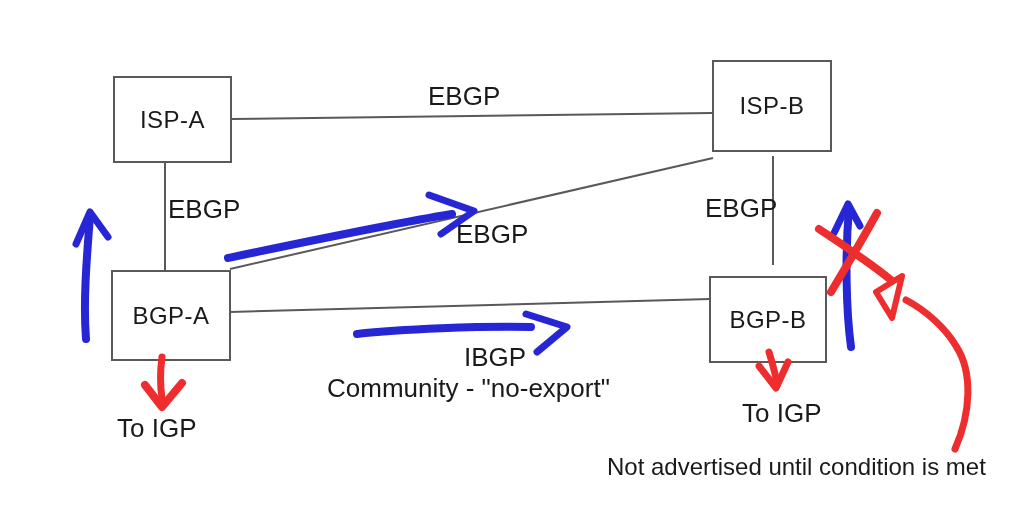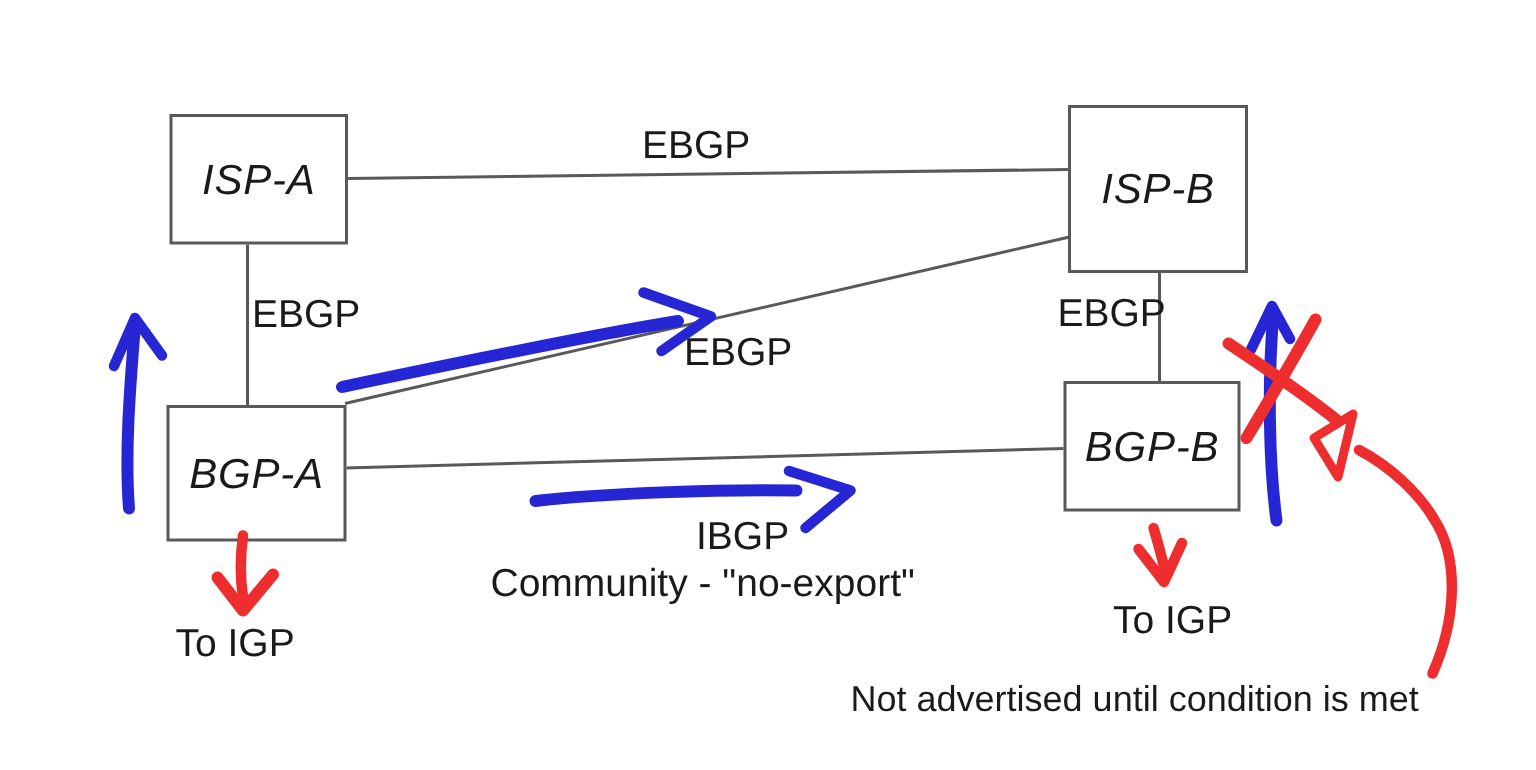"ISP-A" .node { font-size: 28px -> 24px; font-style: italic -> none }
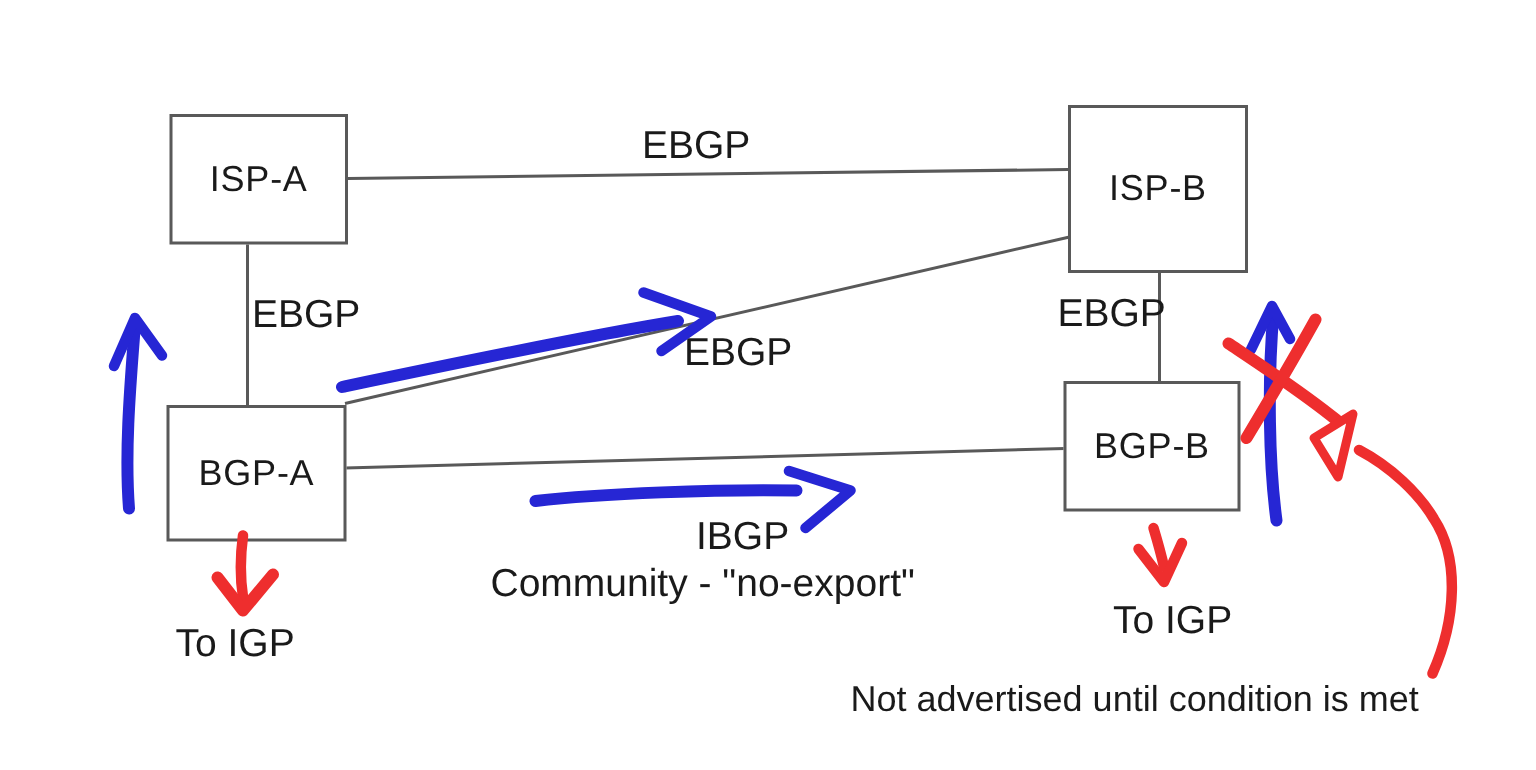"ISP-B" div.node { height: 112px -> 92px; top: 70px -> 60px }
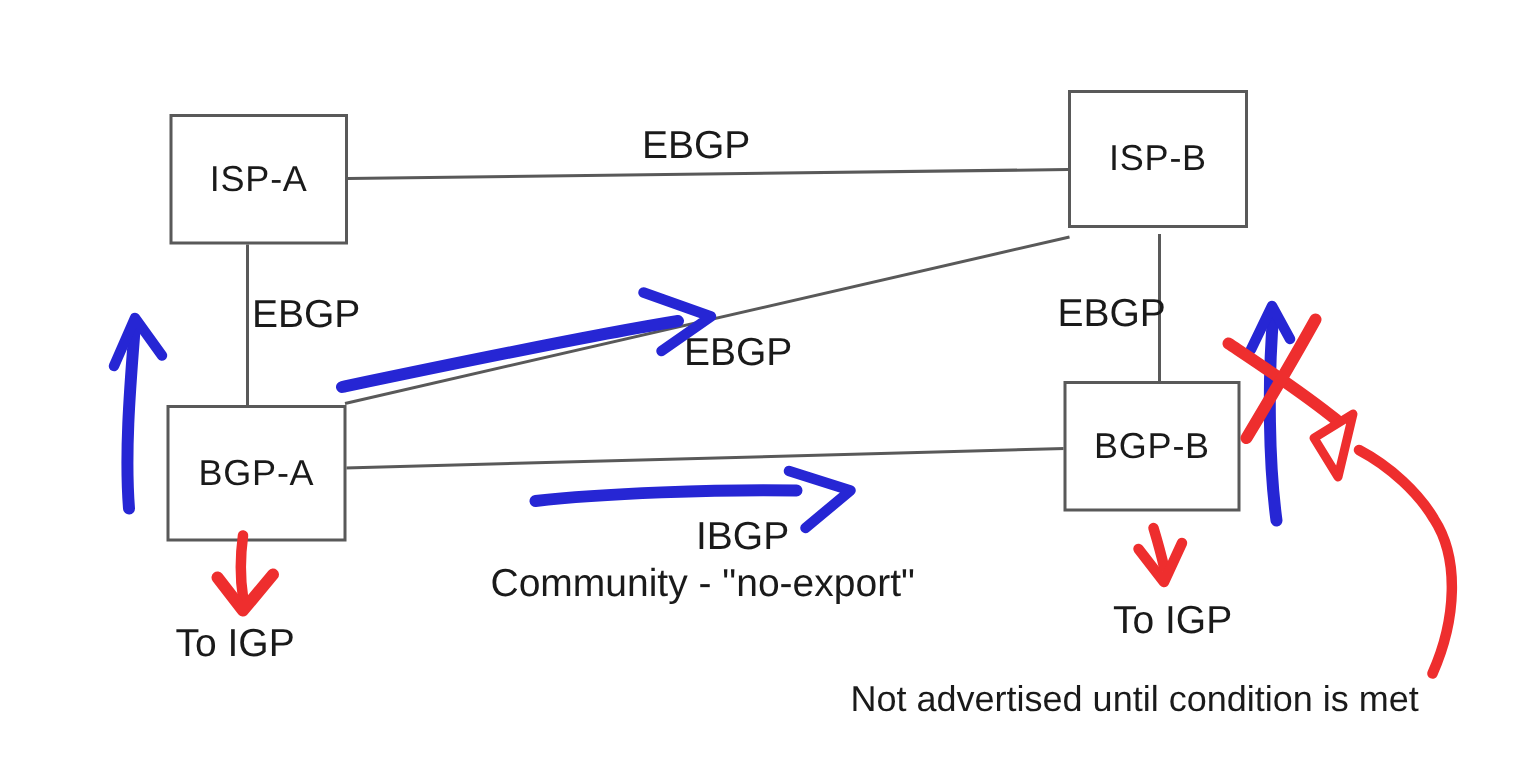"BGP-B" div.node { top: 254px -> 276px }
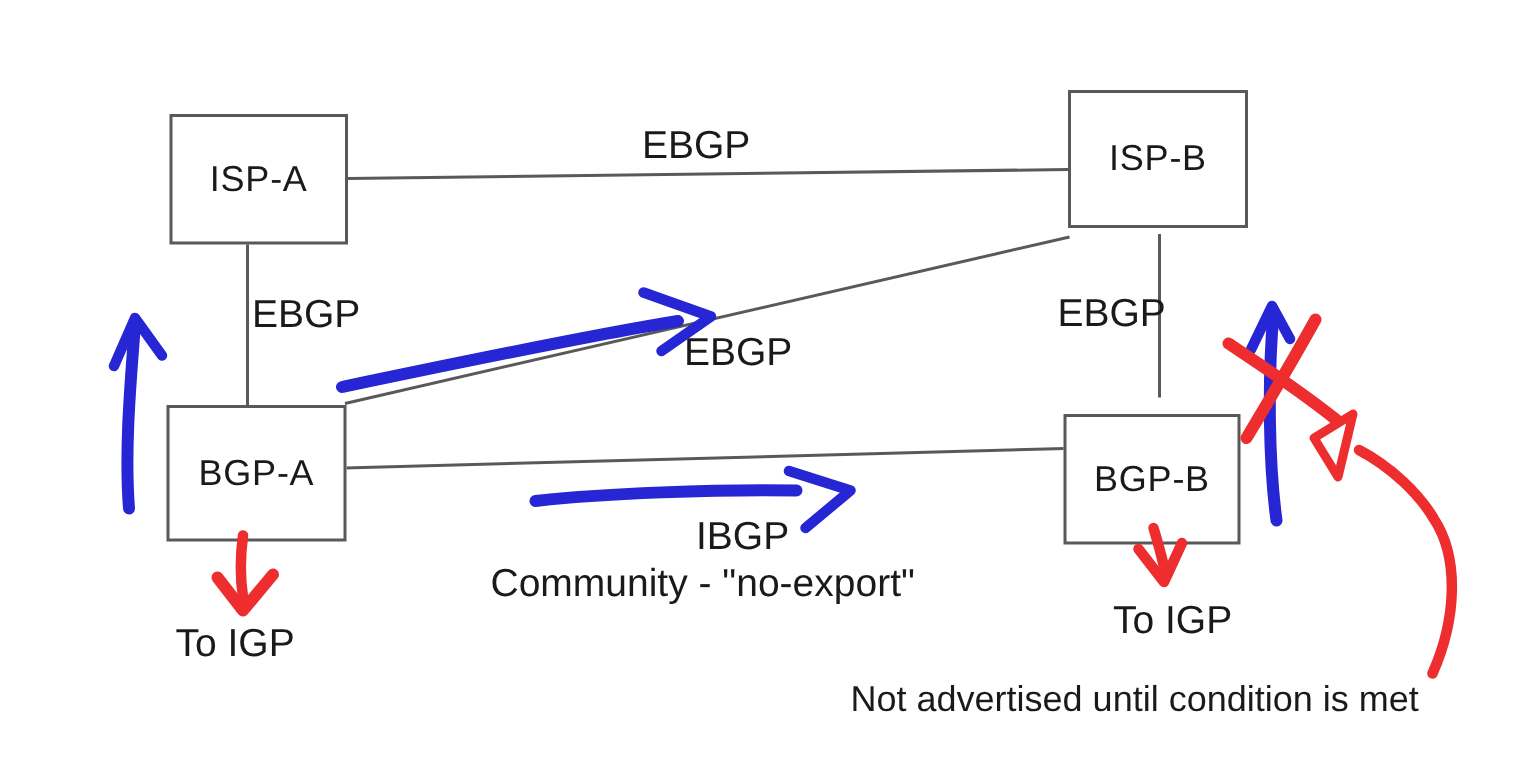"Not advertised until condition is" .lbl-small { margin-left: none -> 40px }
